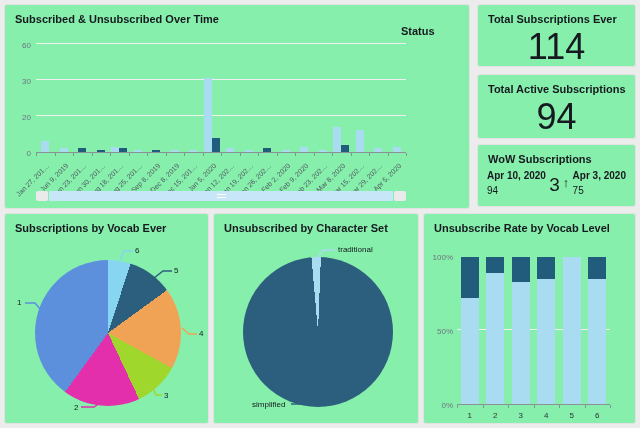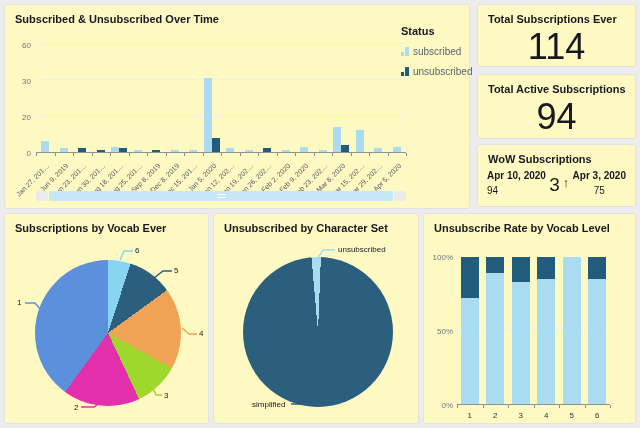"Subscribed & Unsubscribed Over Time" .card { background: #fef9c3 -> #86efac }
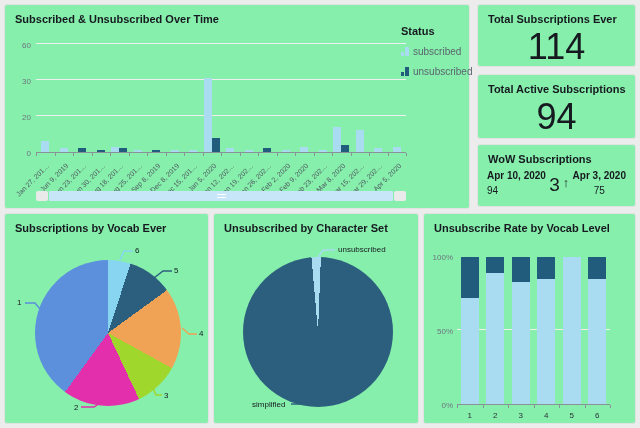"subscribed" div { html: <div> <div> <span> <i></i> <i></i> </span> <span>subscribed</span> </div> <div> <span> <i></i> <i></i> </span> <span>unsubscribed</span> </div> </div> -> none }
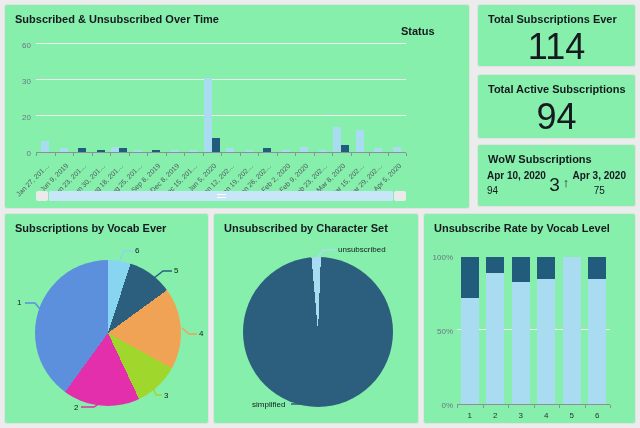"Apr 3, 2020" .wow-col.right { text-align: center -> left }
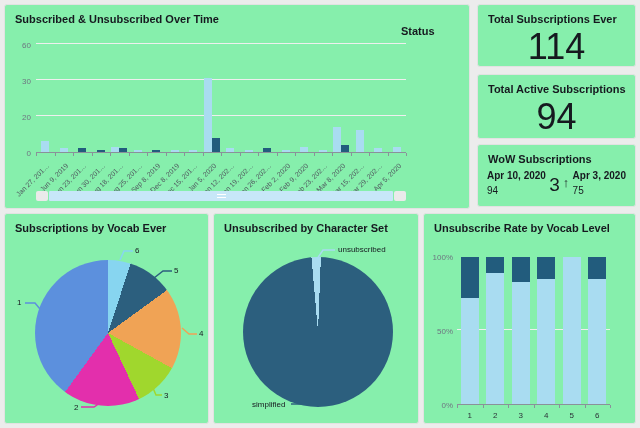"unsubscribed" span.pie-label { text: unsubscribed -> traditional }
